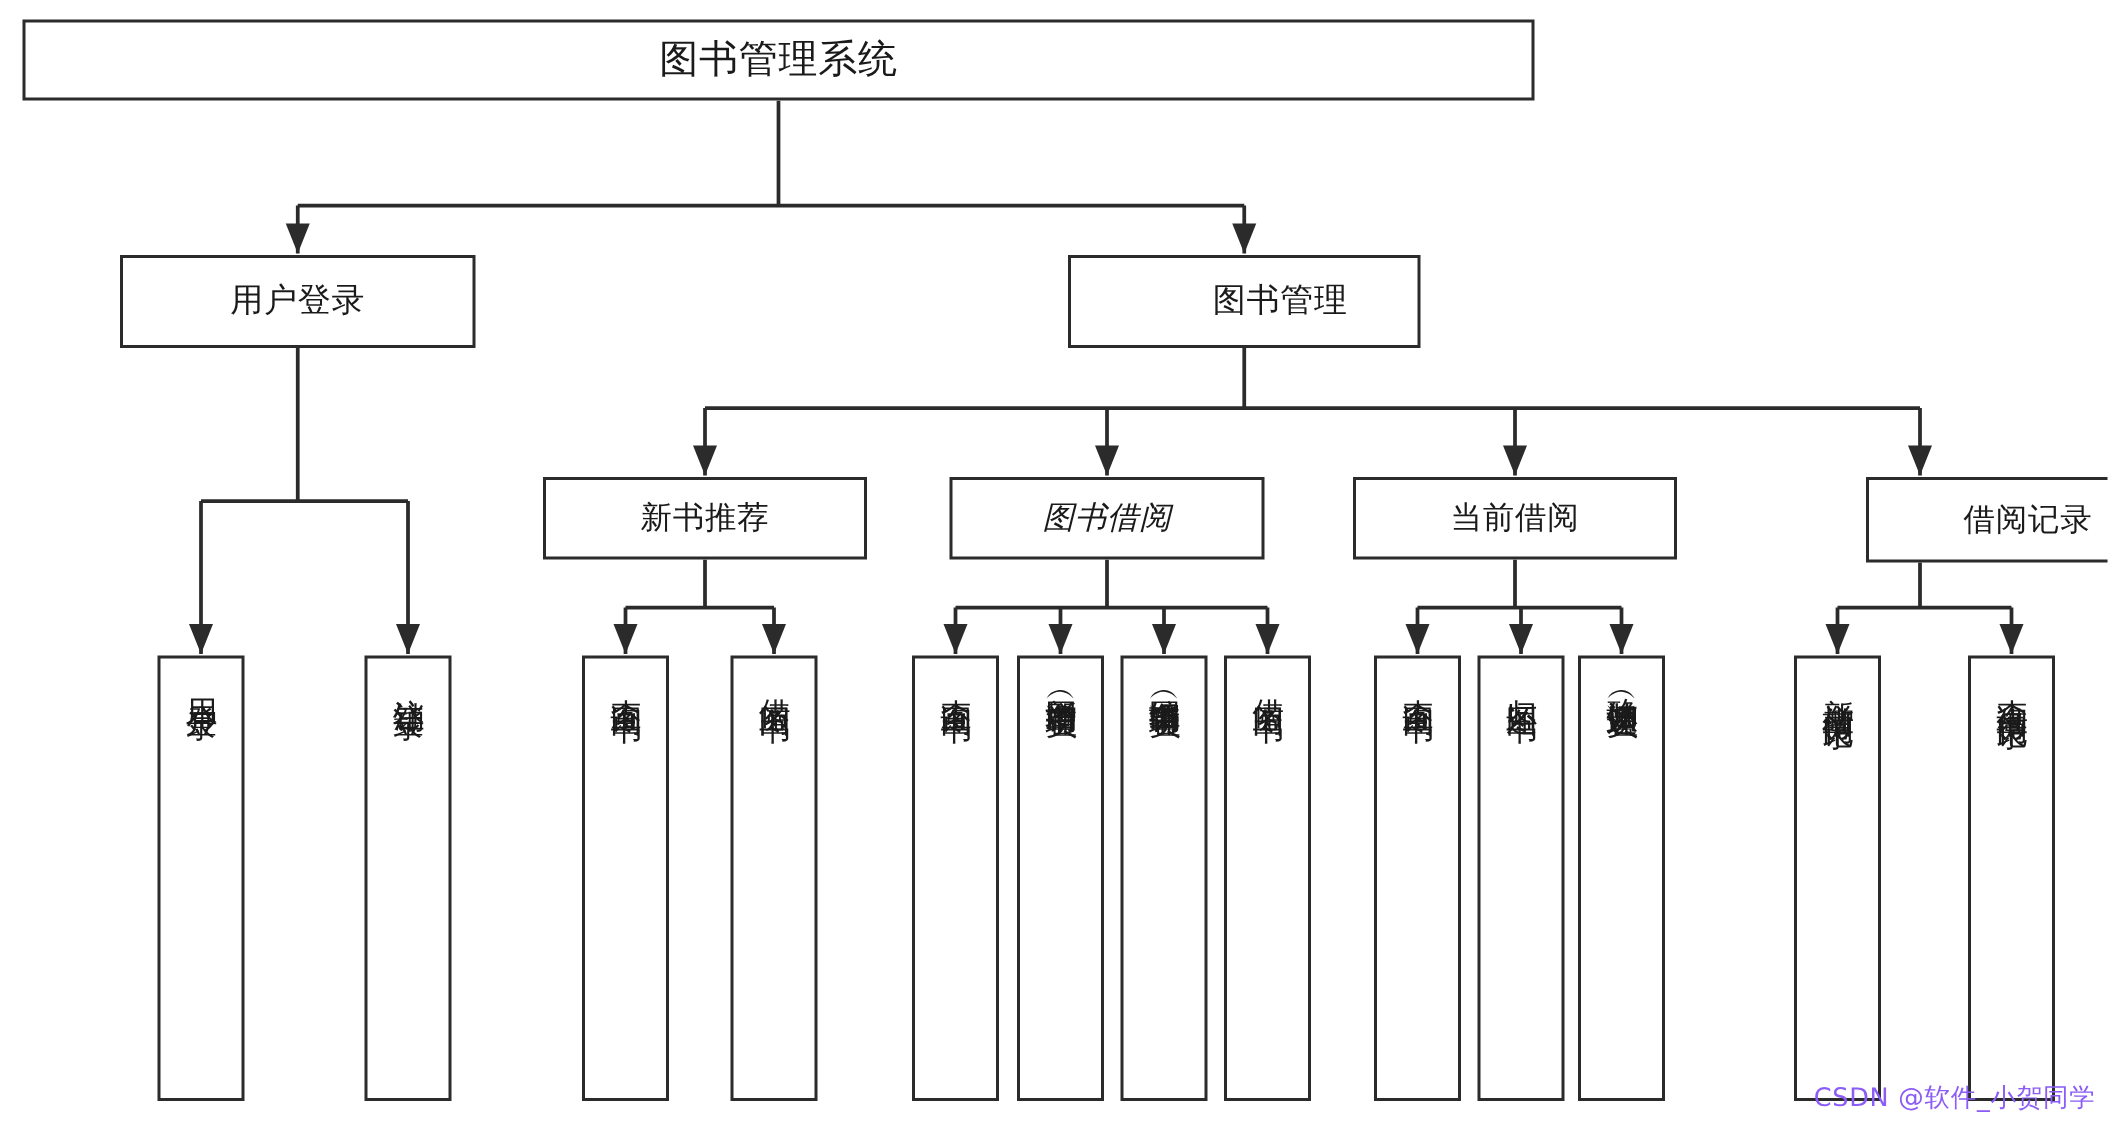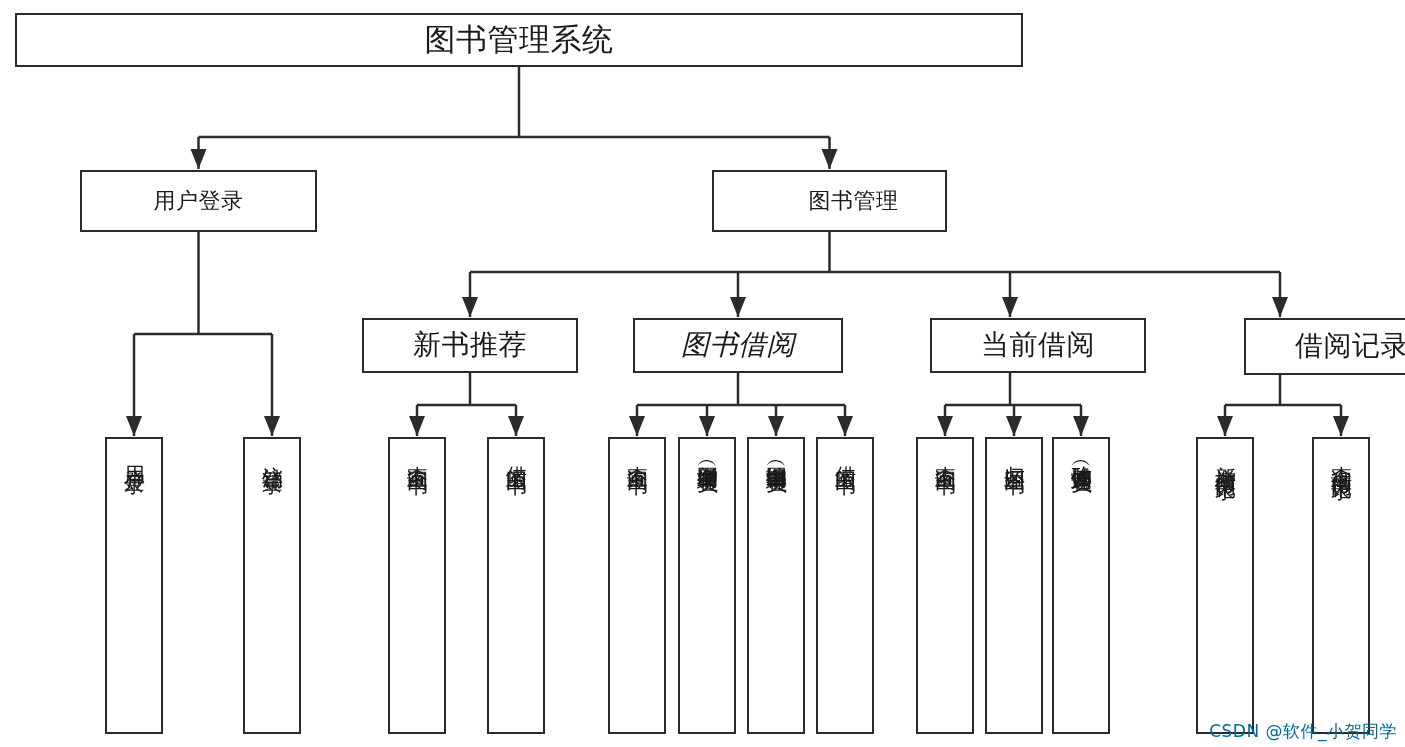"图书管理系统" .node-root .node-label { font-size: 31px -> 26px }
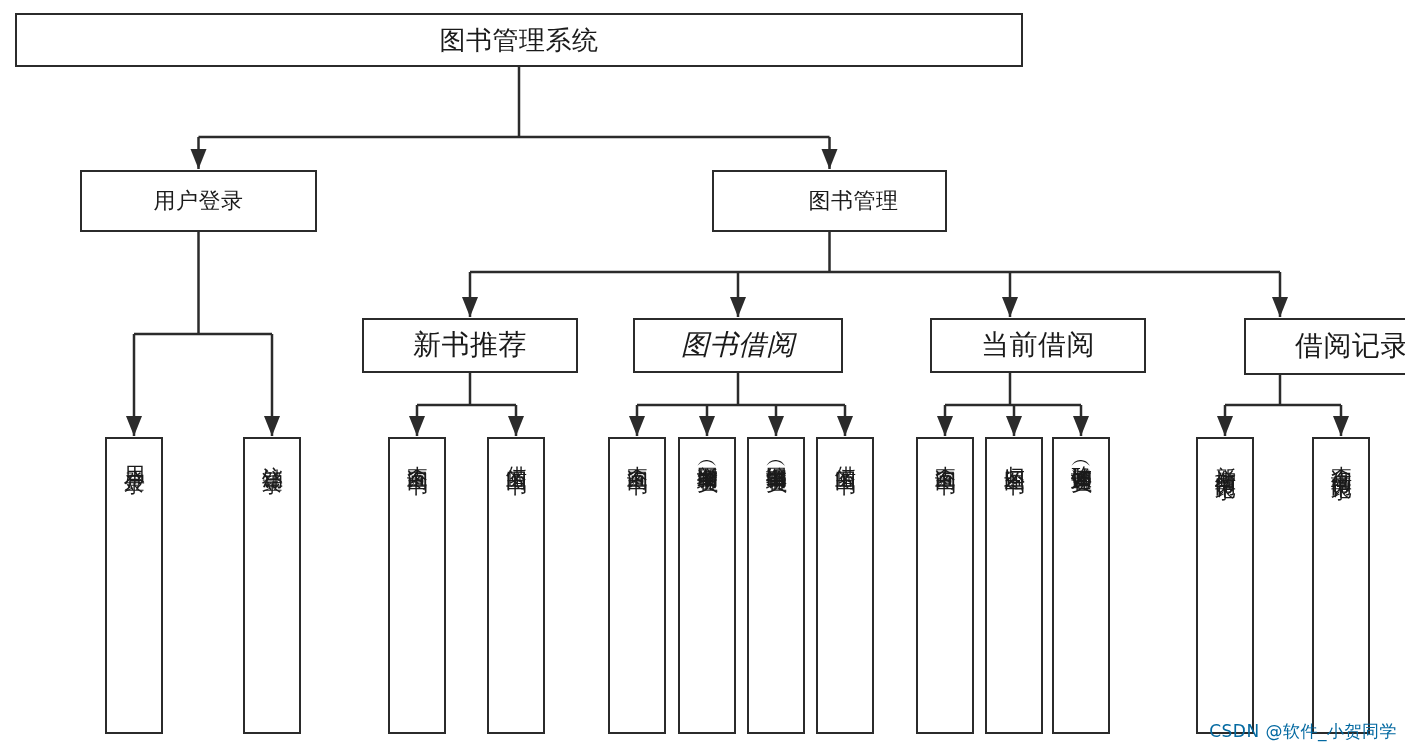"新书推荐" .node-level2 .node-label { font-size: 28px -> 21px }
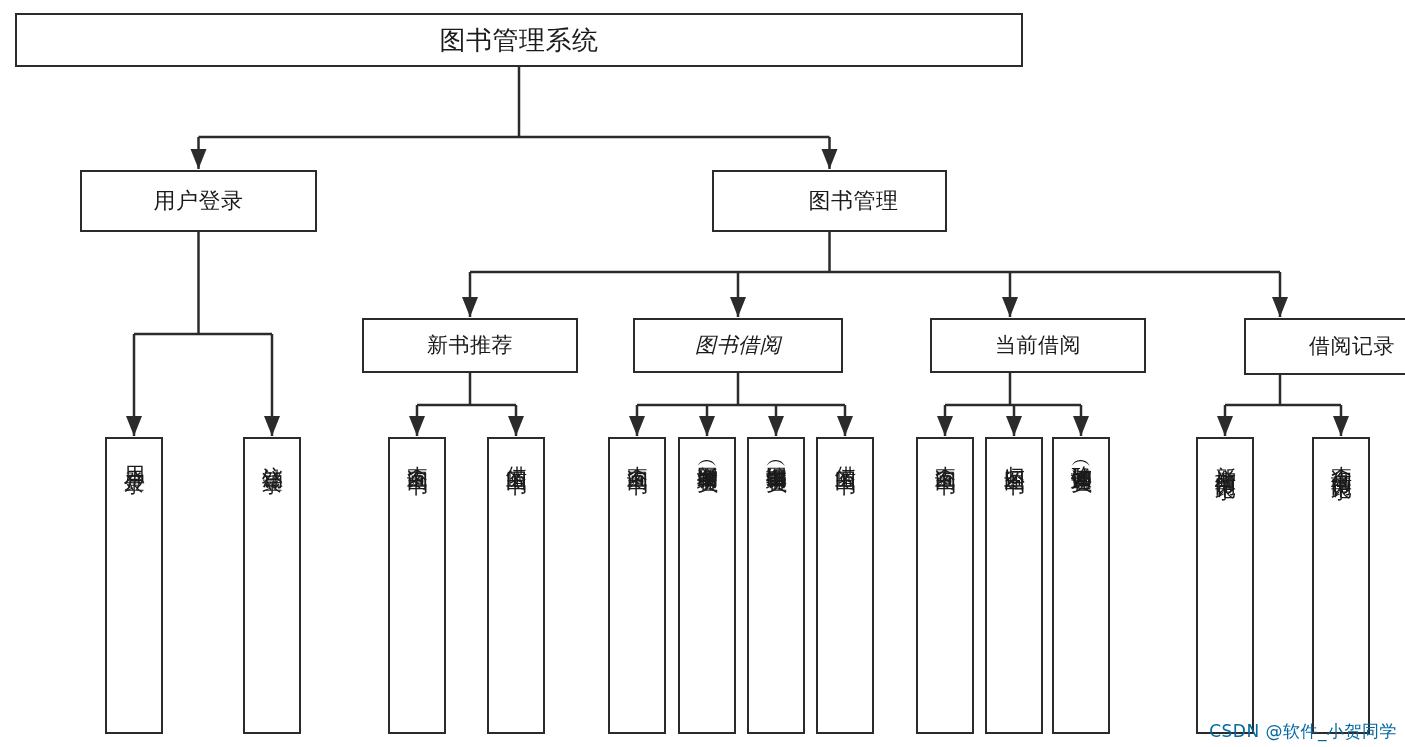"当前借阅" div.node-box { left: 930px -> 902px }
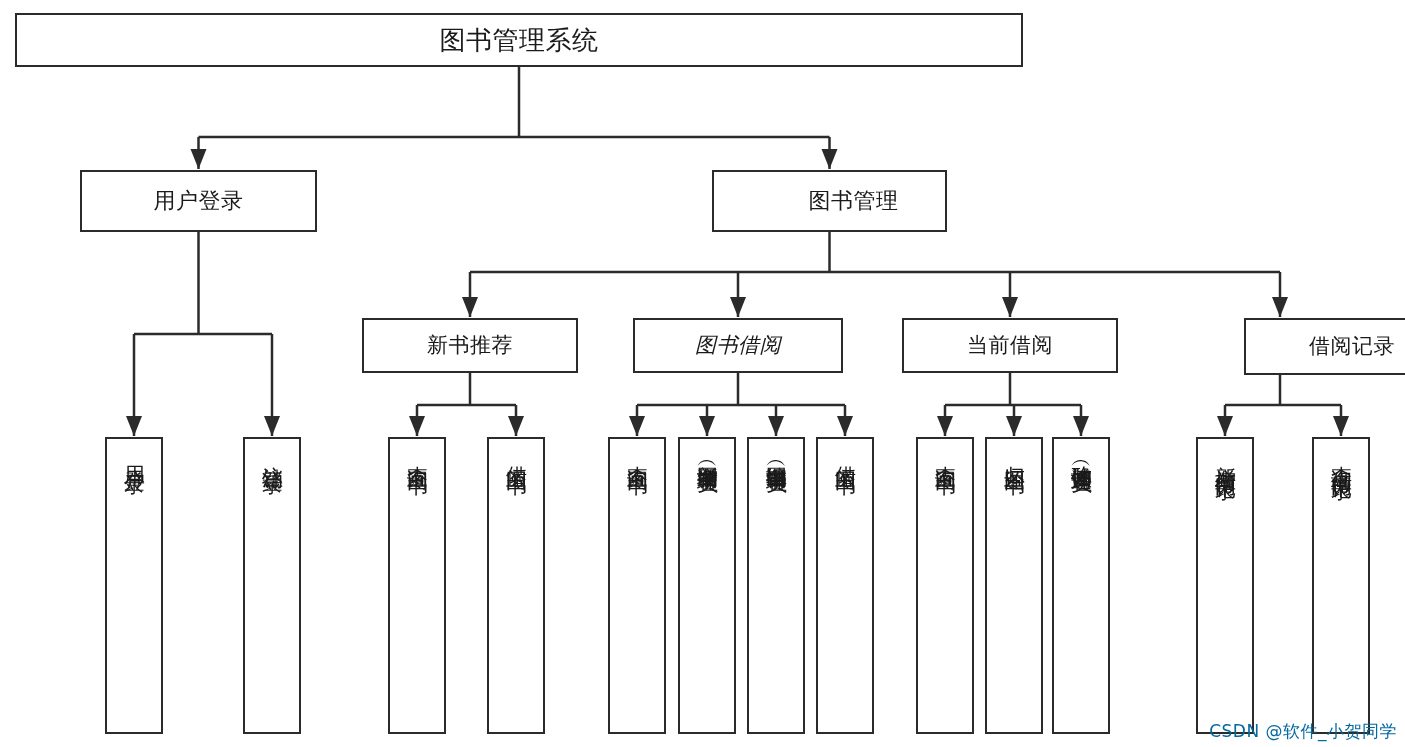"CSDN @软件_小贺同学" #watermark { color: #0369a1 -> #8b5cf6 }
